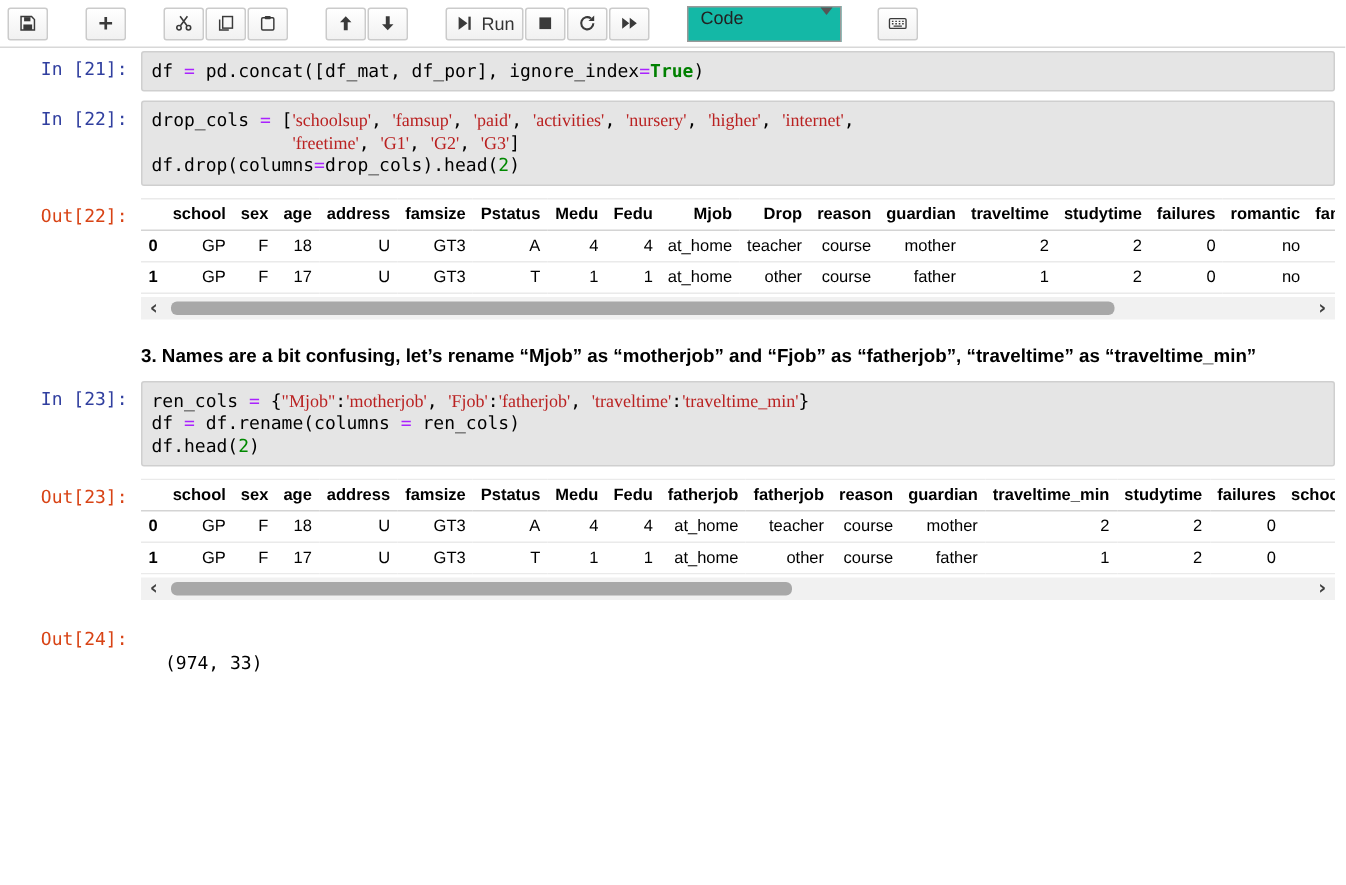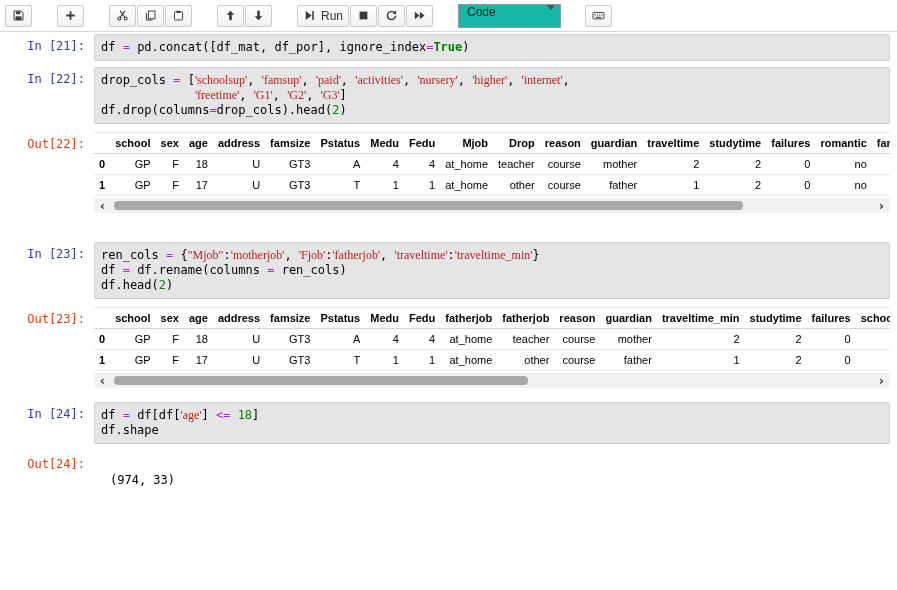"3. Names are a bit" div.md-text { html: none -> <div>3. Names are a bit confusing, let’s rename “Mjob” as “motherjob” and “Fjob” as “fatherjob”, “traveltime” as “traveltime_min”</div> }
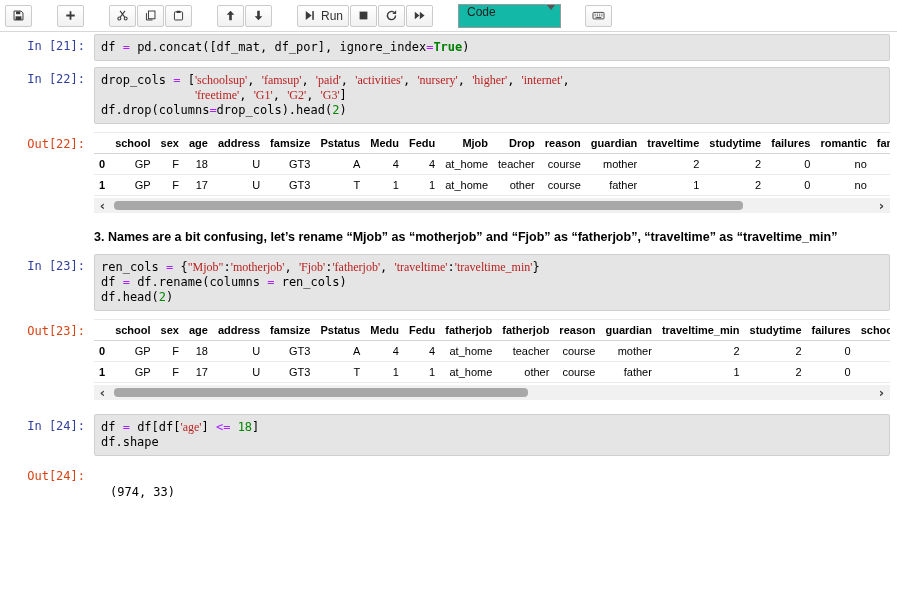"In [24]:" div.cell-row { html: <div> <div>In [24]:</div> <div> <pre><span>df </span><span>=</span><span> df[df[</span><span>'age'</span><span>] </span><span>&lt;=</span><span> </span><span>18</span><span>]</span> <span>df.shape</span></pre> </div> </div> -> none }
